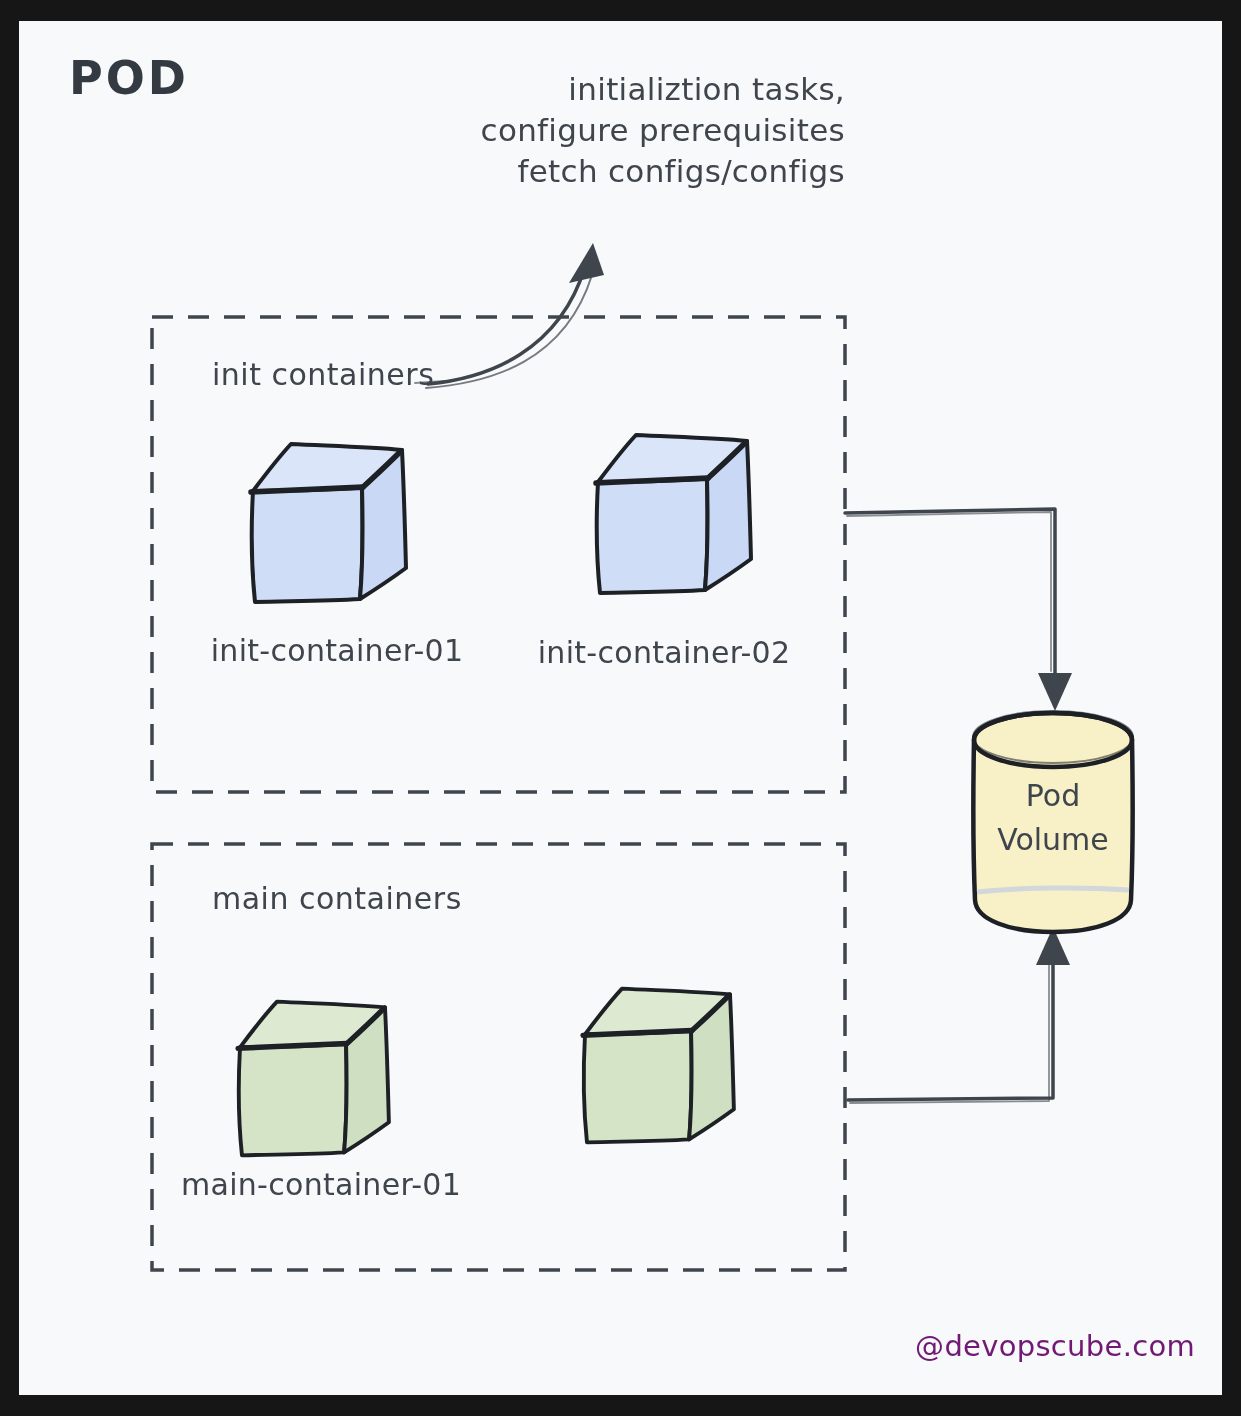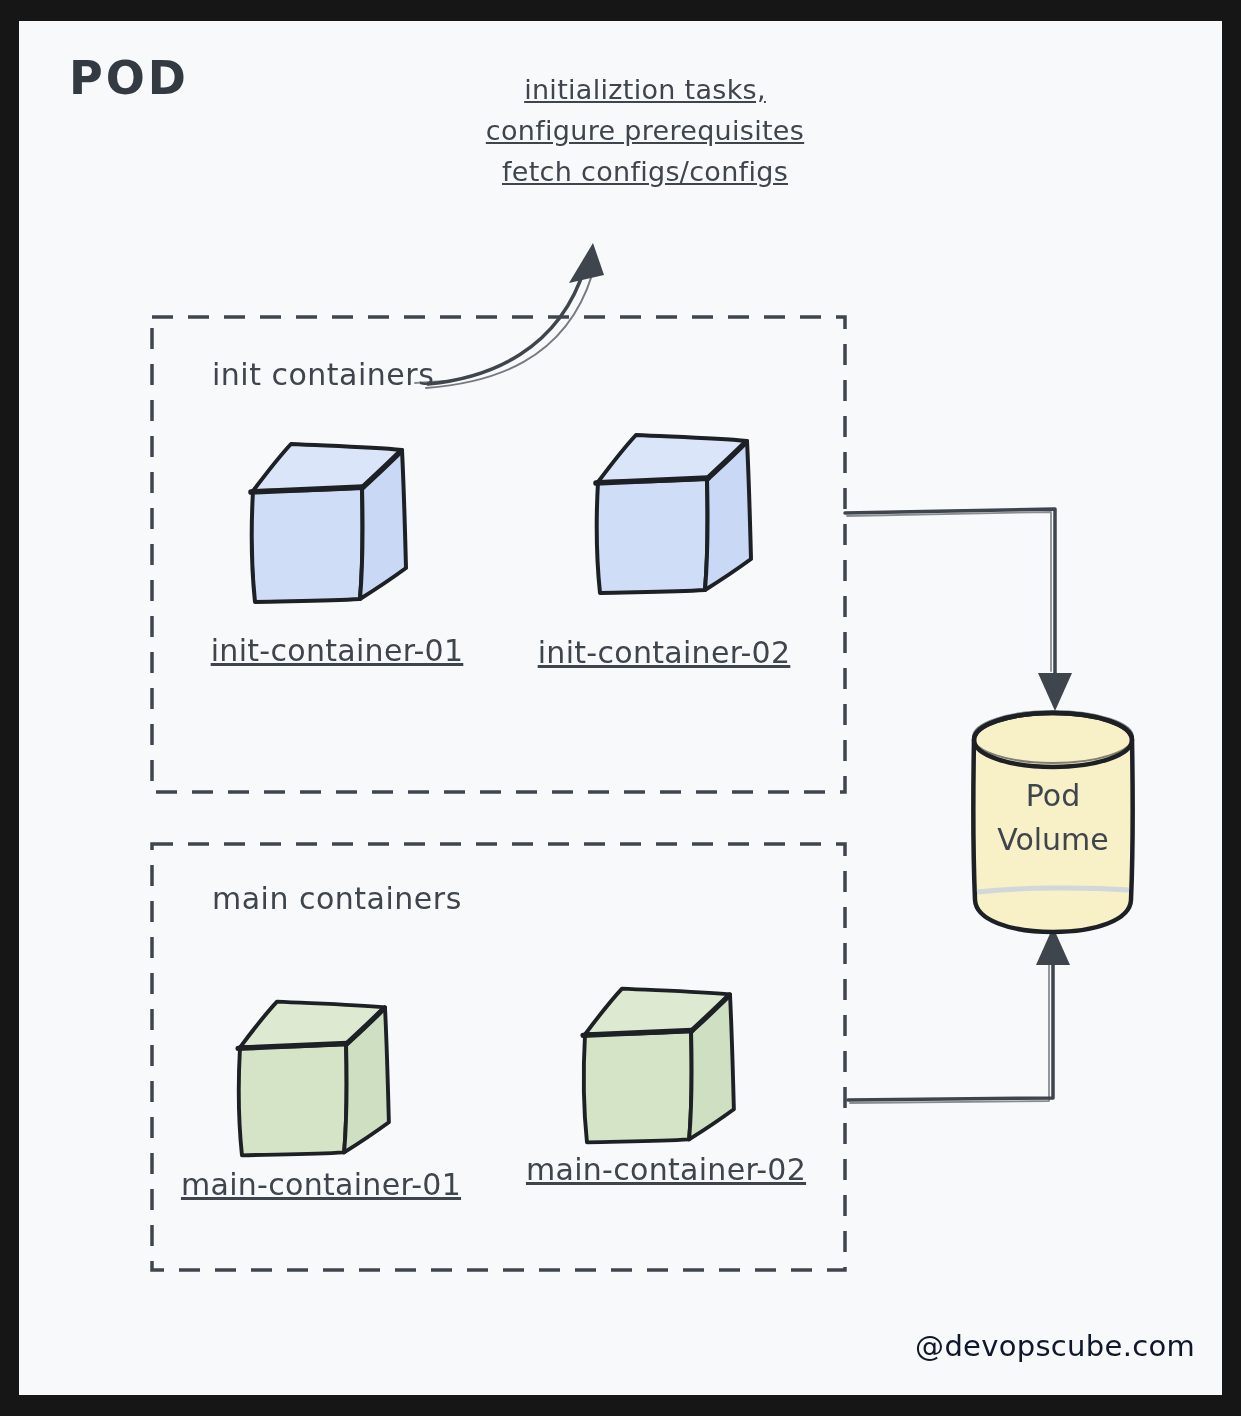"initializtion tasks," .annotation { font-size: 27px -> 31px; text-align: center -> right; text-decoration: underline -> none }
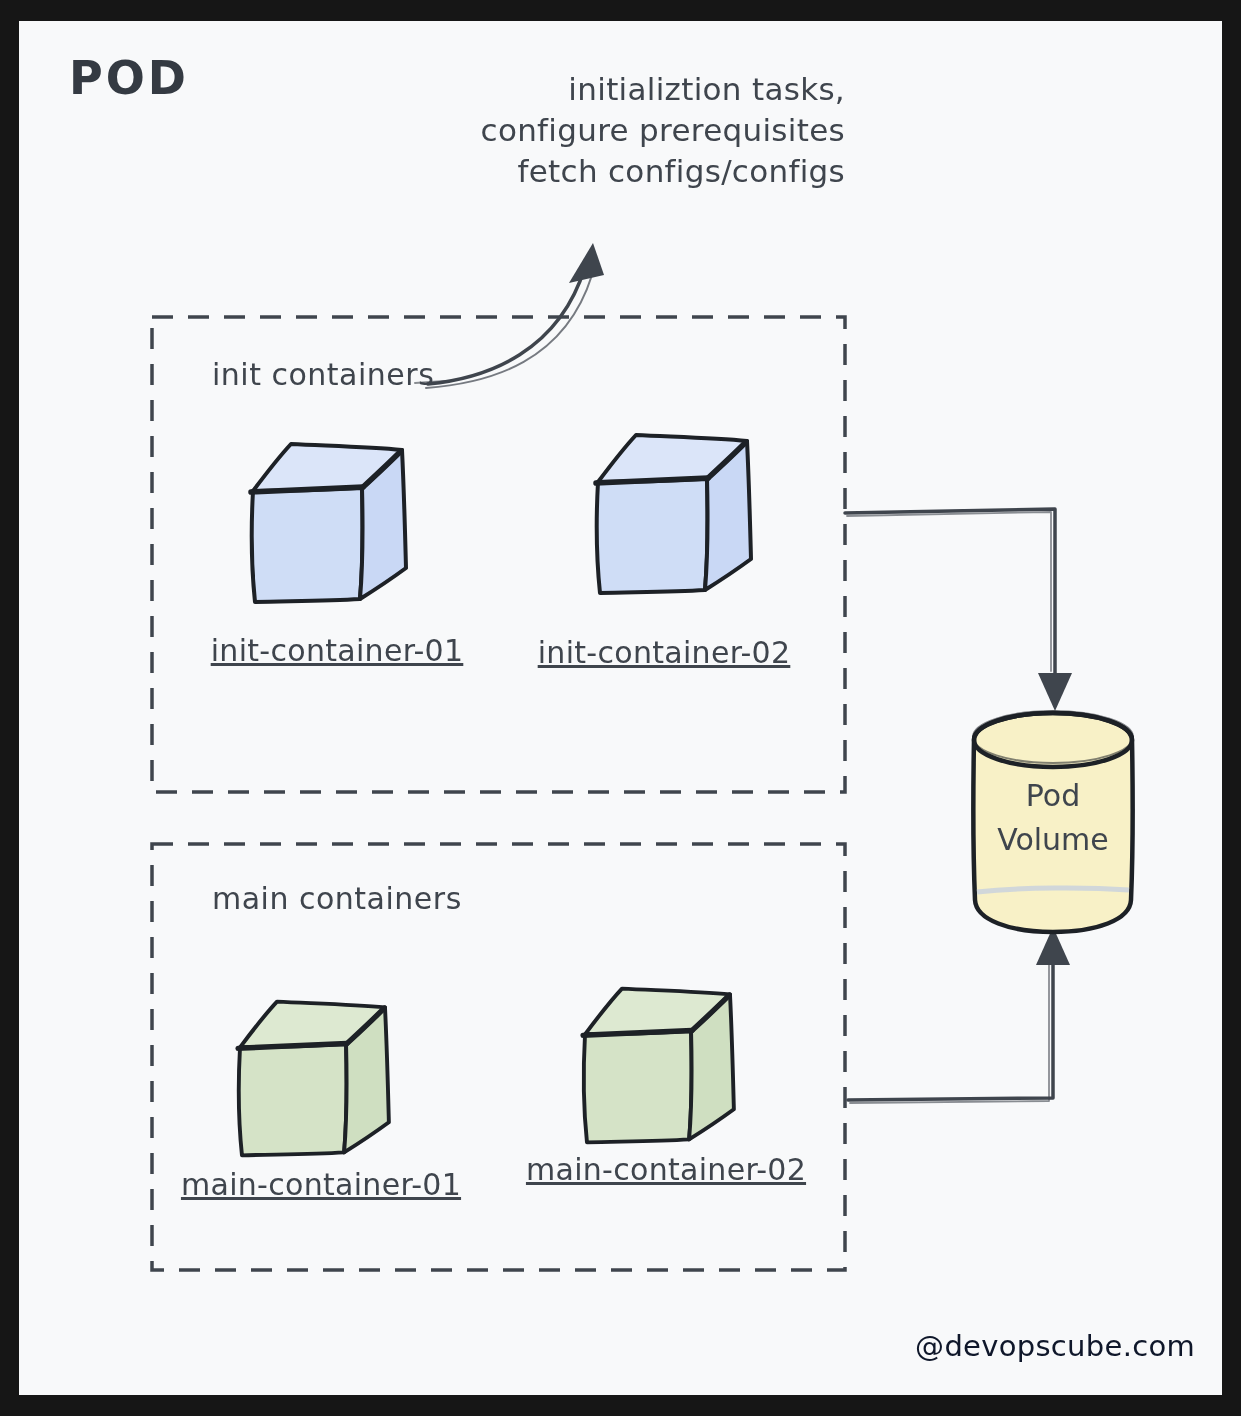"init-container-01" .cube-label { text-decoration: underline -> none }
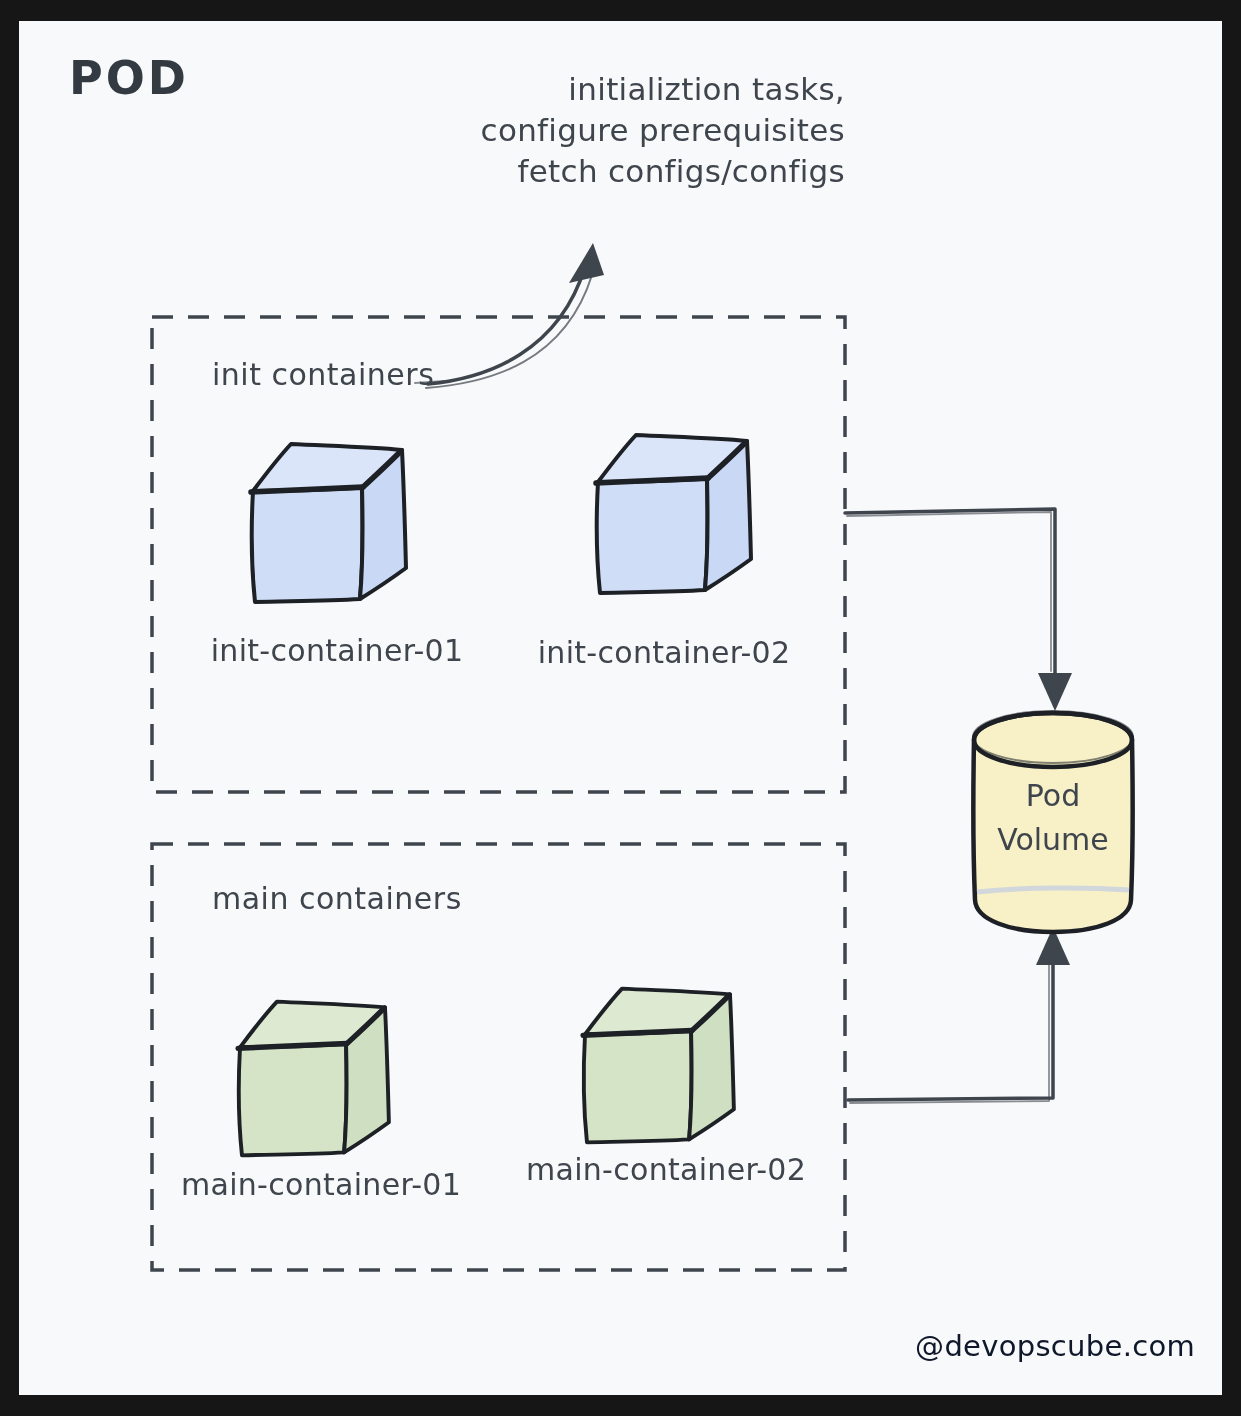"main-container-02" div.abs { html: <div>main-container-02</div> -> none }
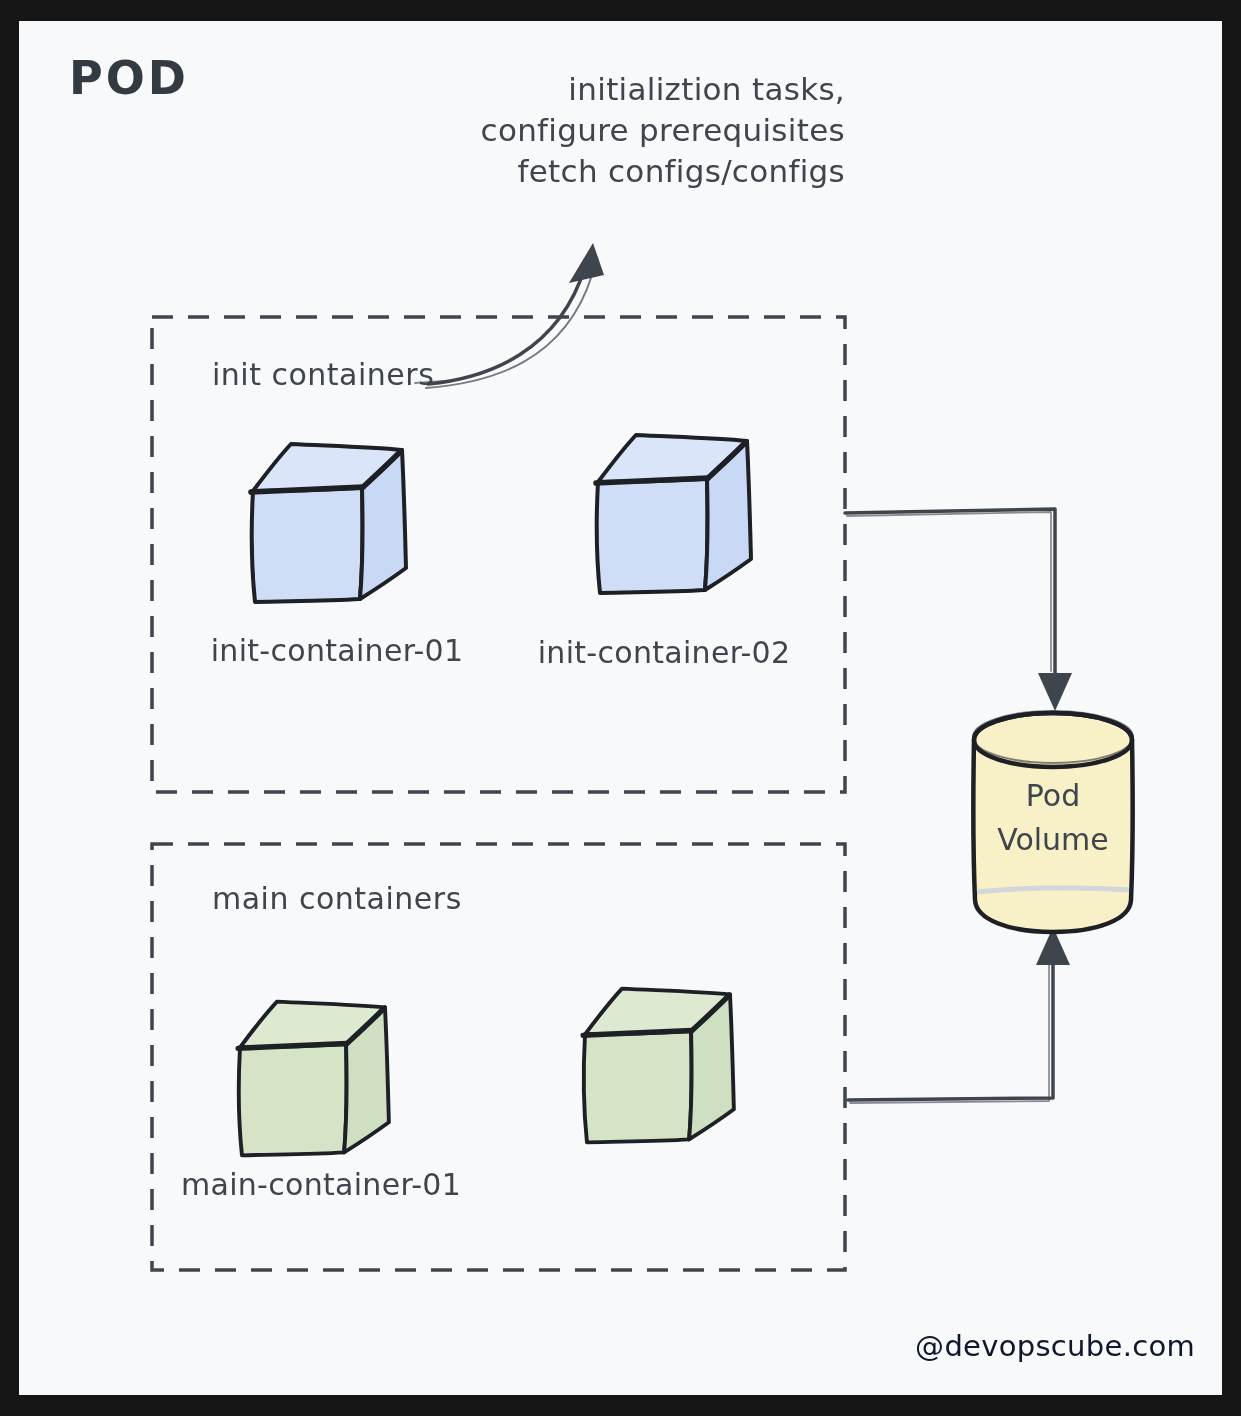"@devopscube.com" .watermark { color: #0f172a -> #701a75 }
